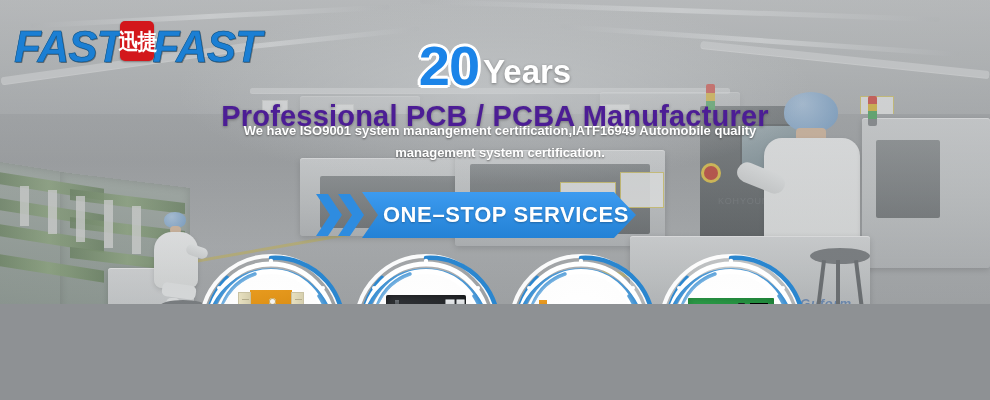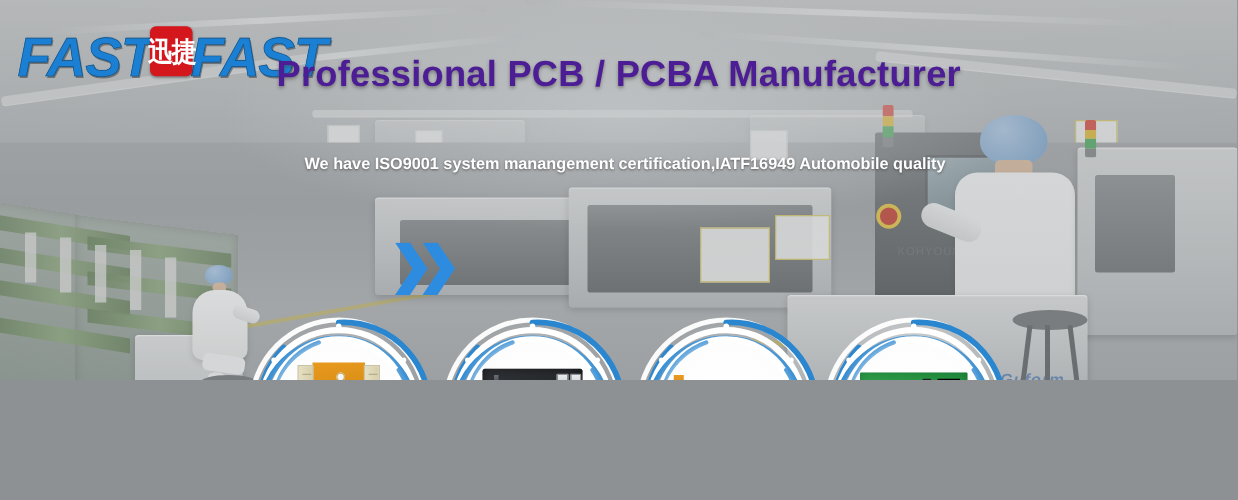"20" div.h-years { html: none -> <div> <span>20</span> <span>Years</span> </div> }
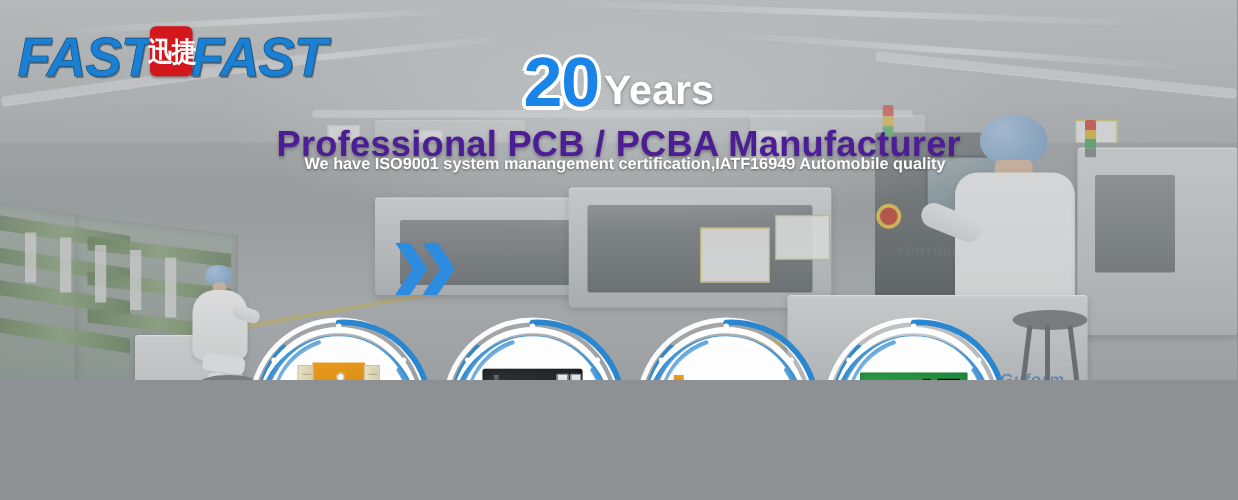"management system certification." p { html: none -> <p>management system certification.</p> }
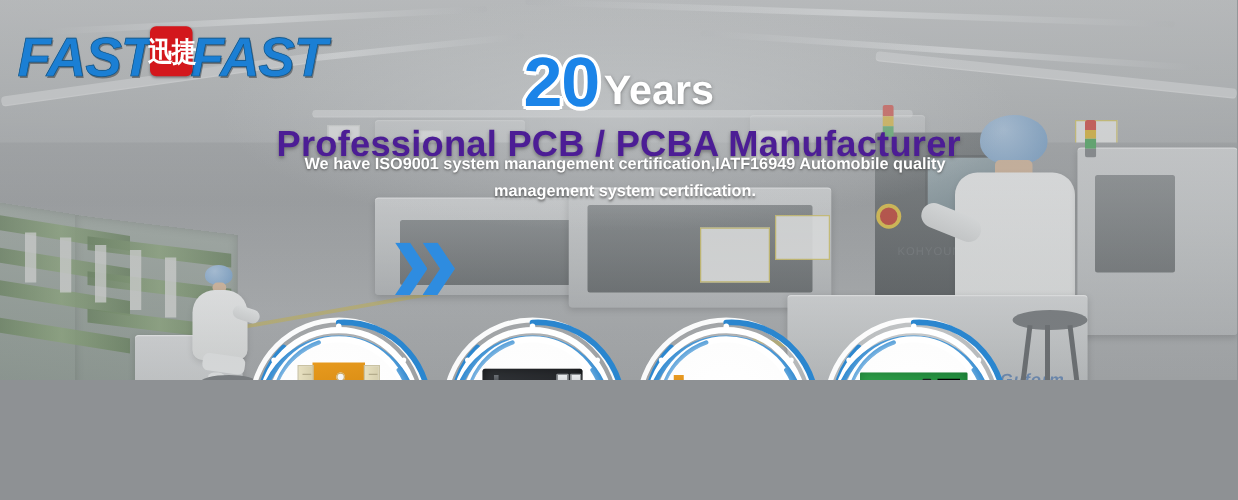"ONE–STOP SERVICES" div.arrow-bar { html: none -> <div> <span>ONE–STOP SERVICES</span> </div> }
